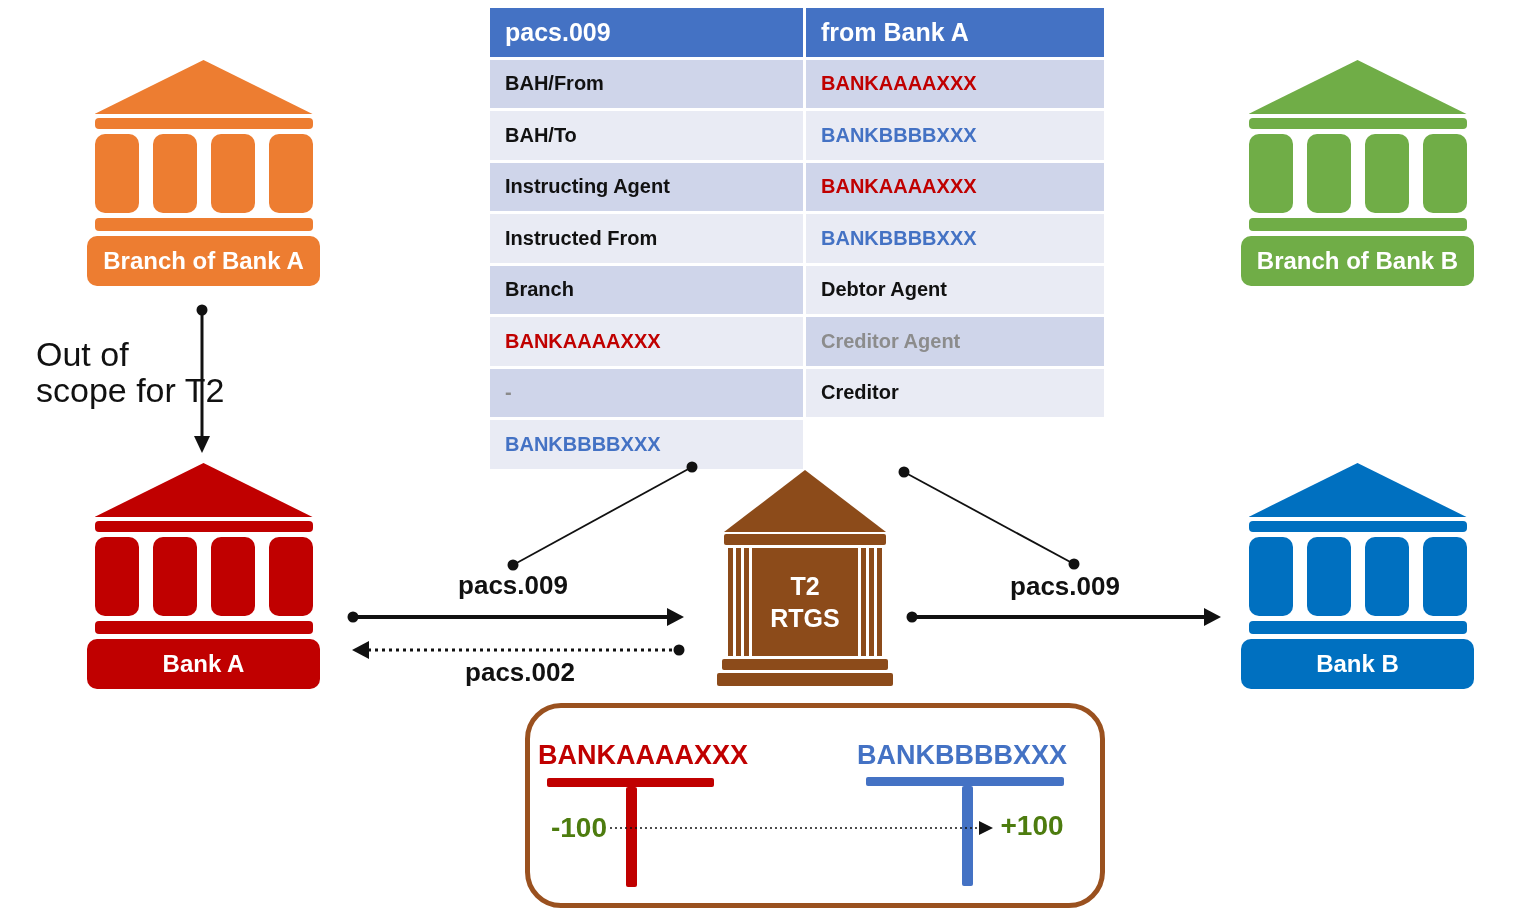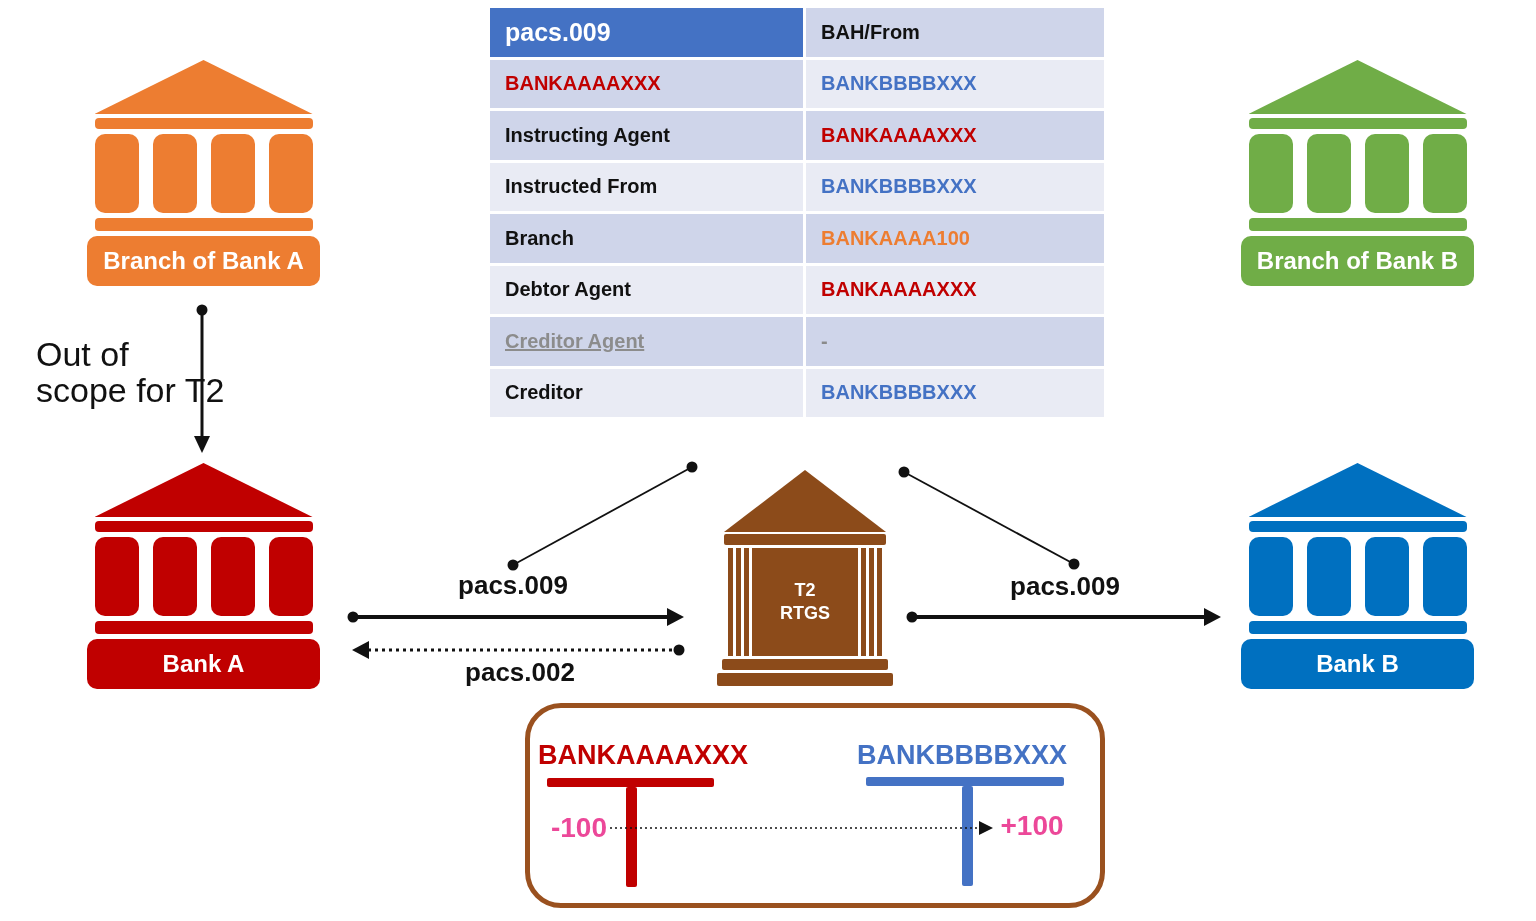"from Bank A" div.cell { html: none -> <div>from Bank A</div> }
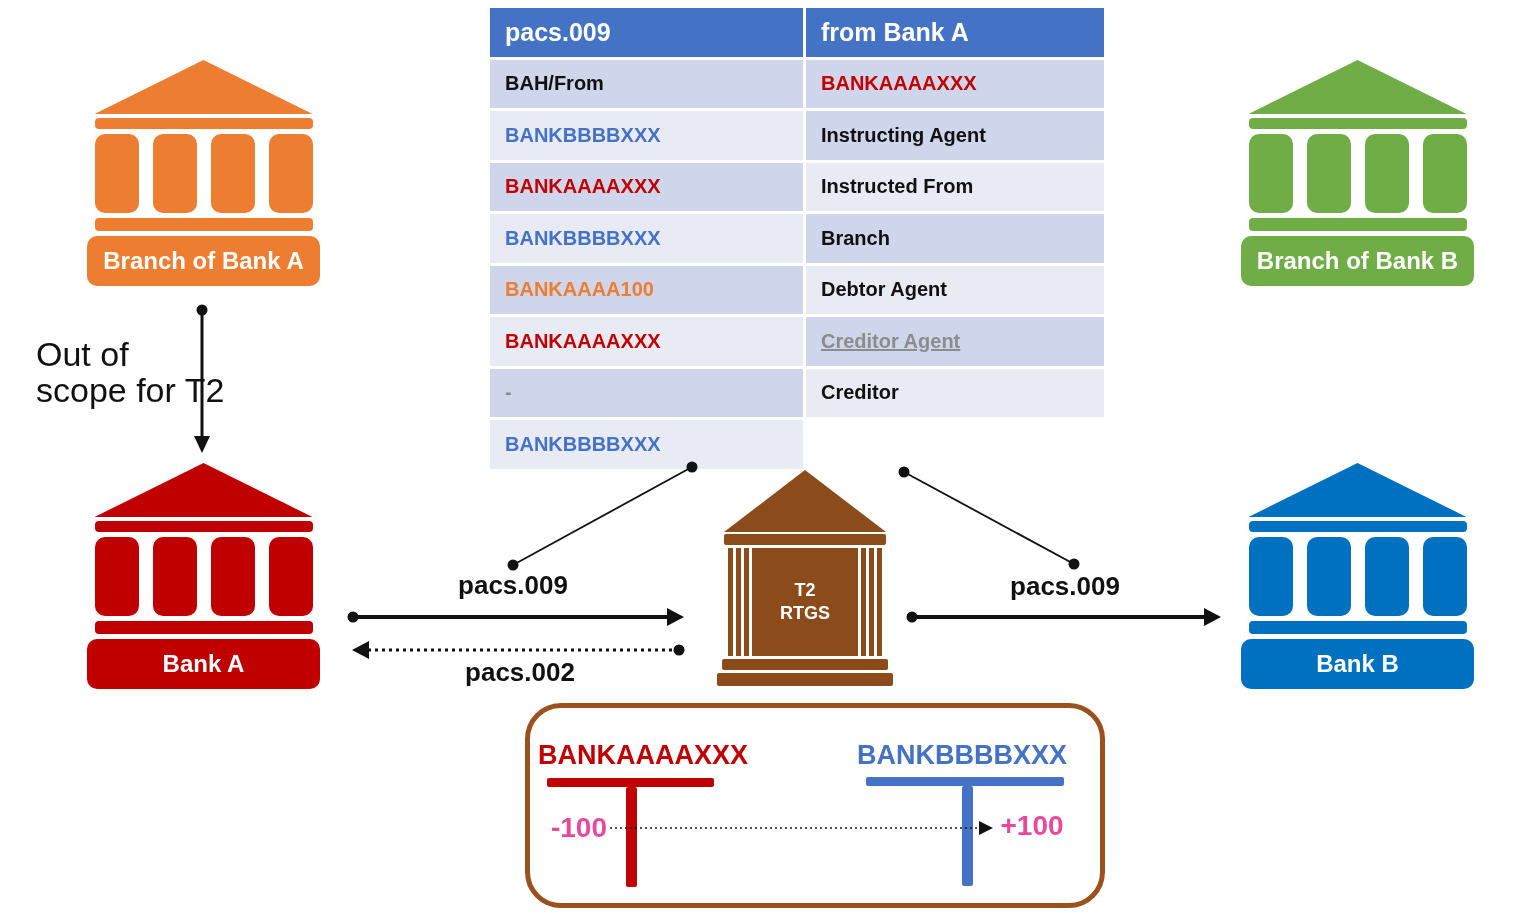"BAH/To" div.cell { html: none -> <div>BAH/To</div> }
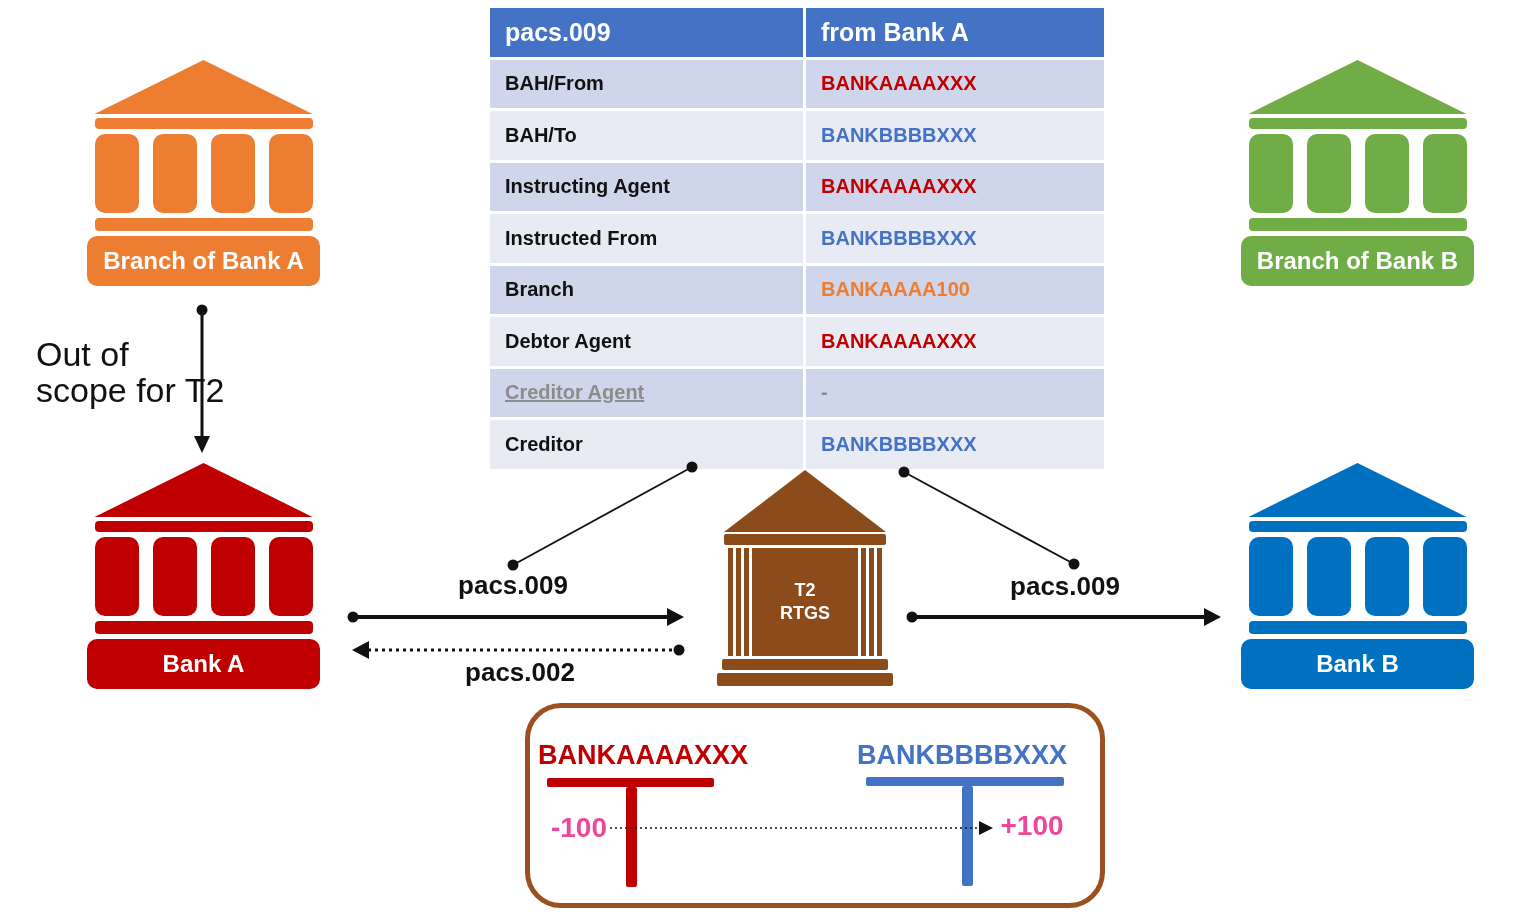"BANKAAAA100" div.cell { html: <div>BANKAAAA100</div> -> none }
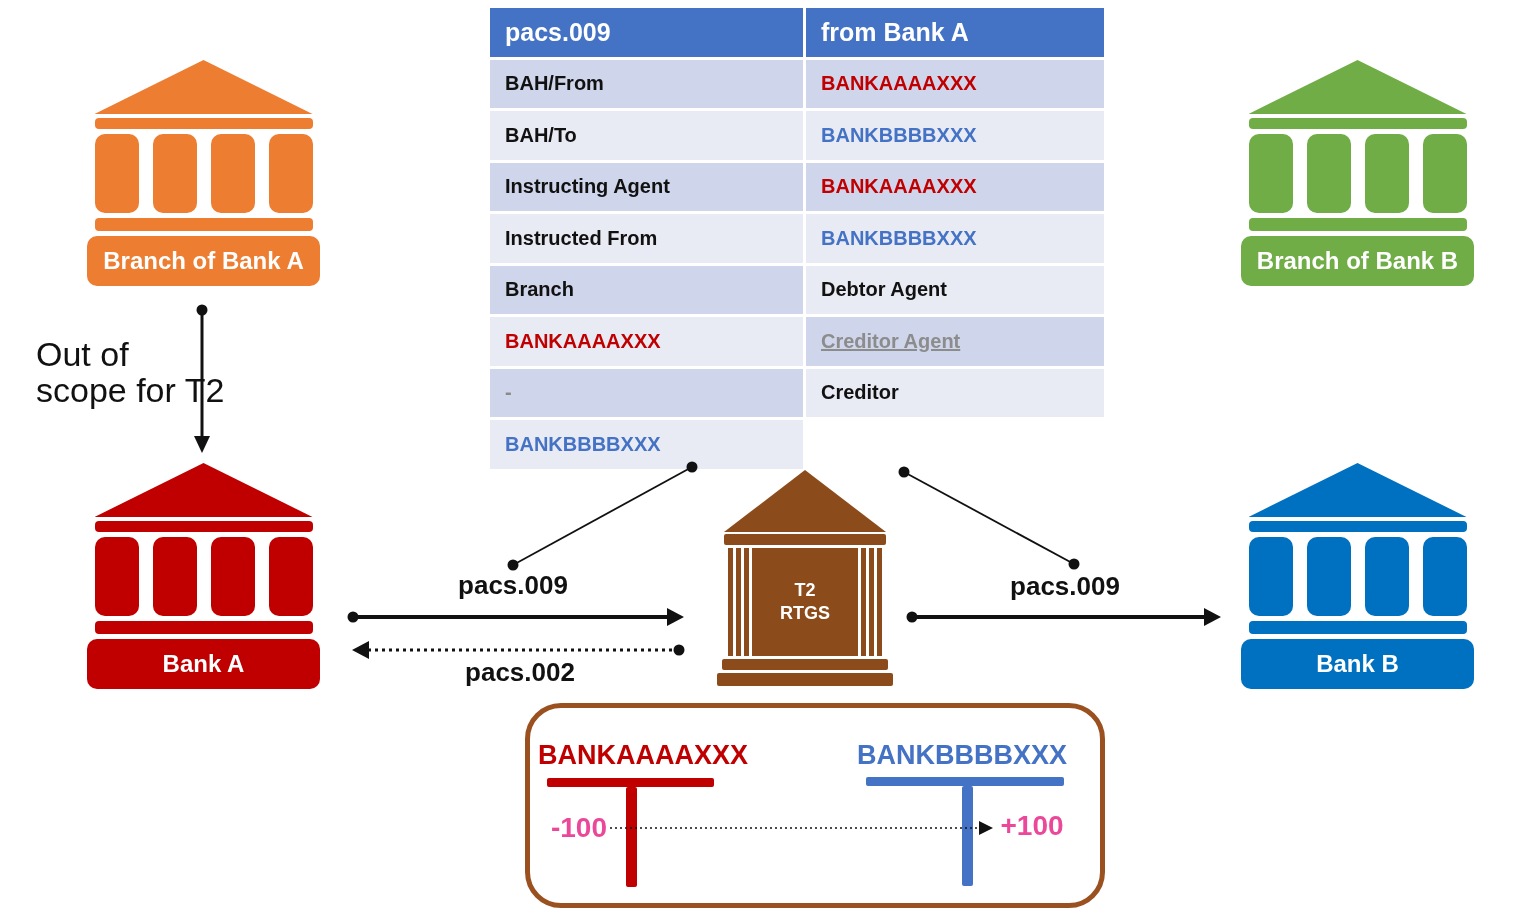"Creditor Agent" .label-cell.muted { text-decoration: underline -> none }
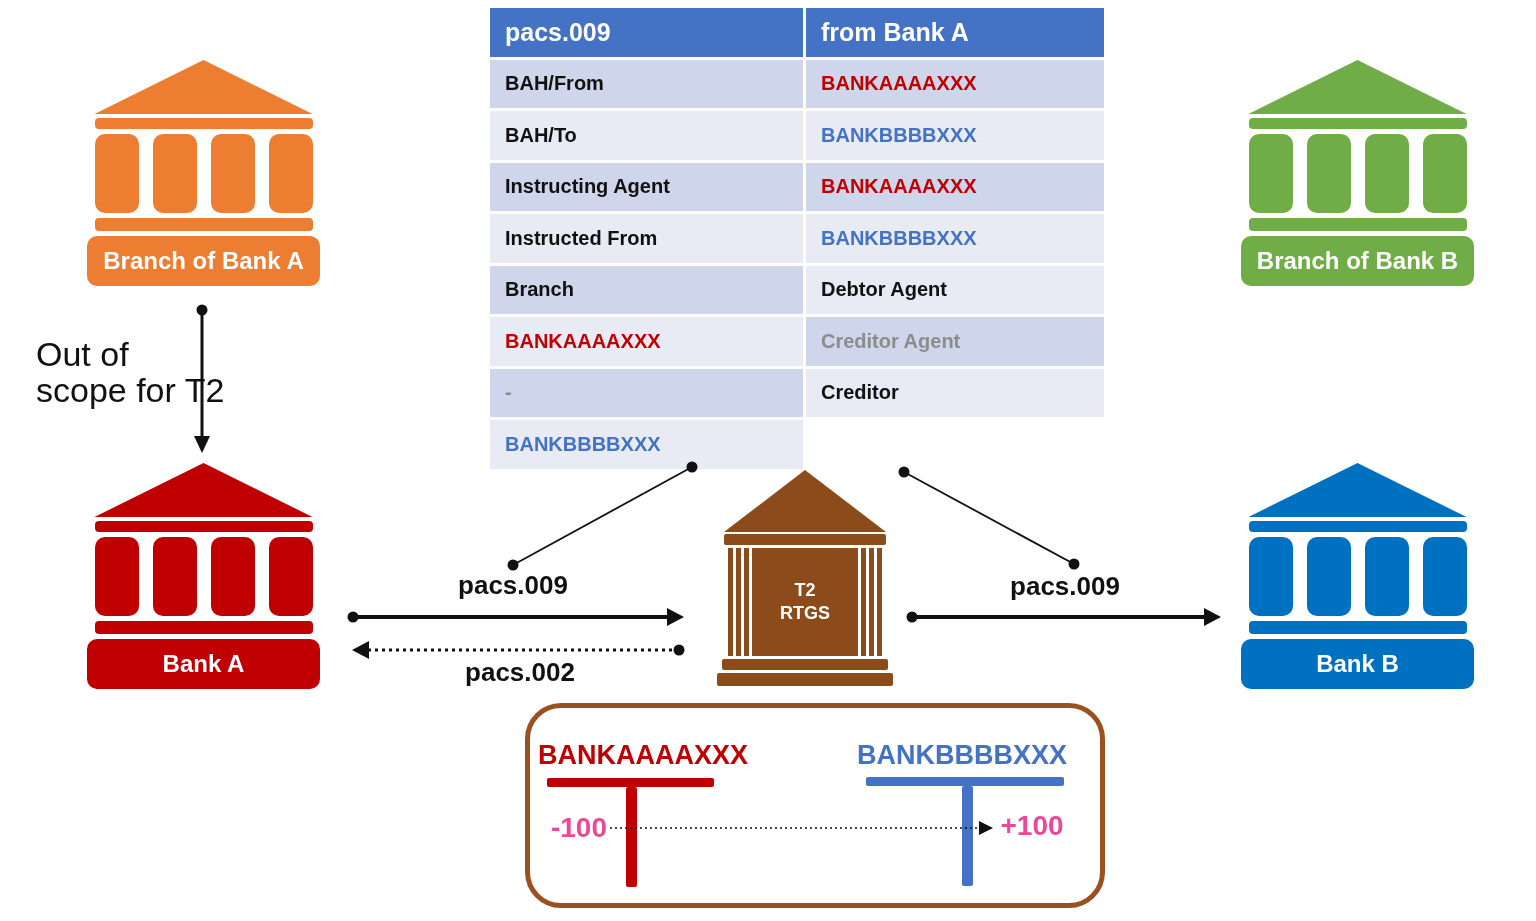"T2" .t2 .panel { font-size: 18px -> 25px }
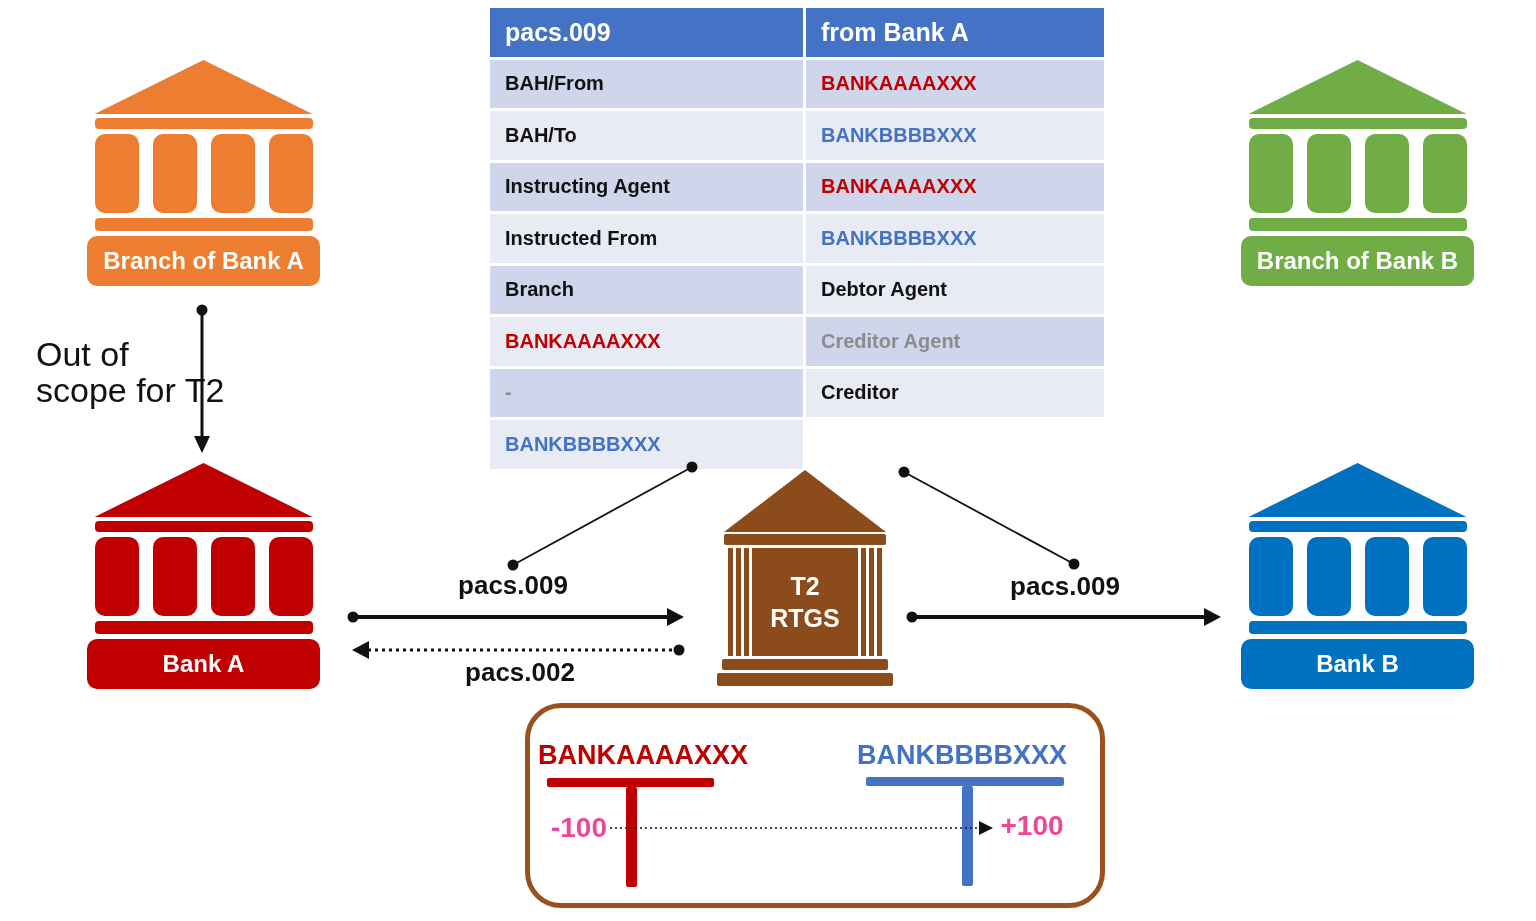"-100" .settlement .amount { color: #ec4899 -> #4d7c0f }
